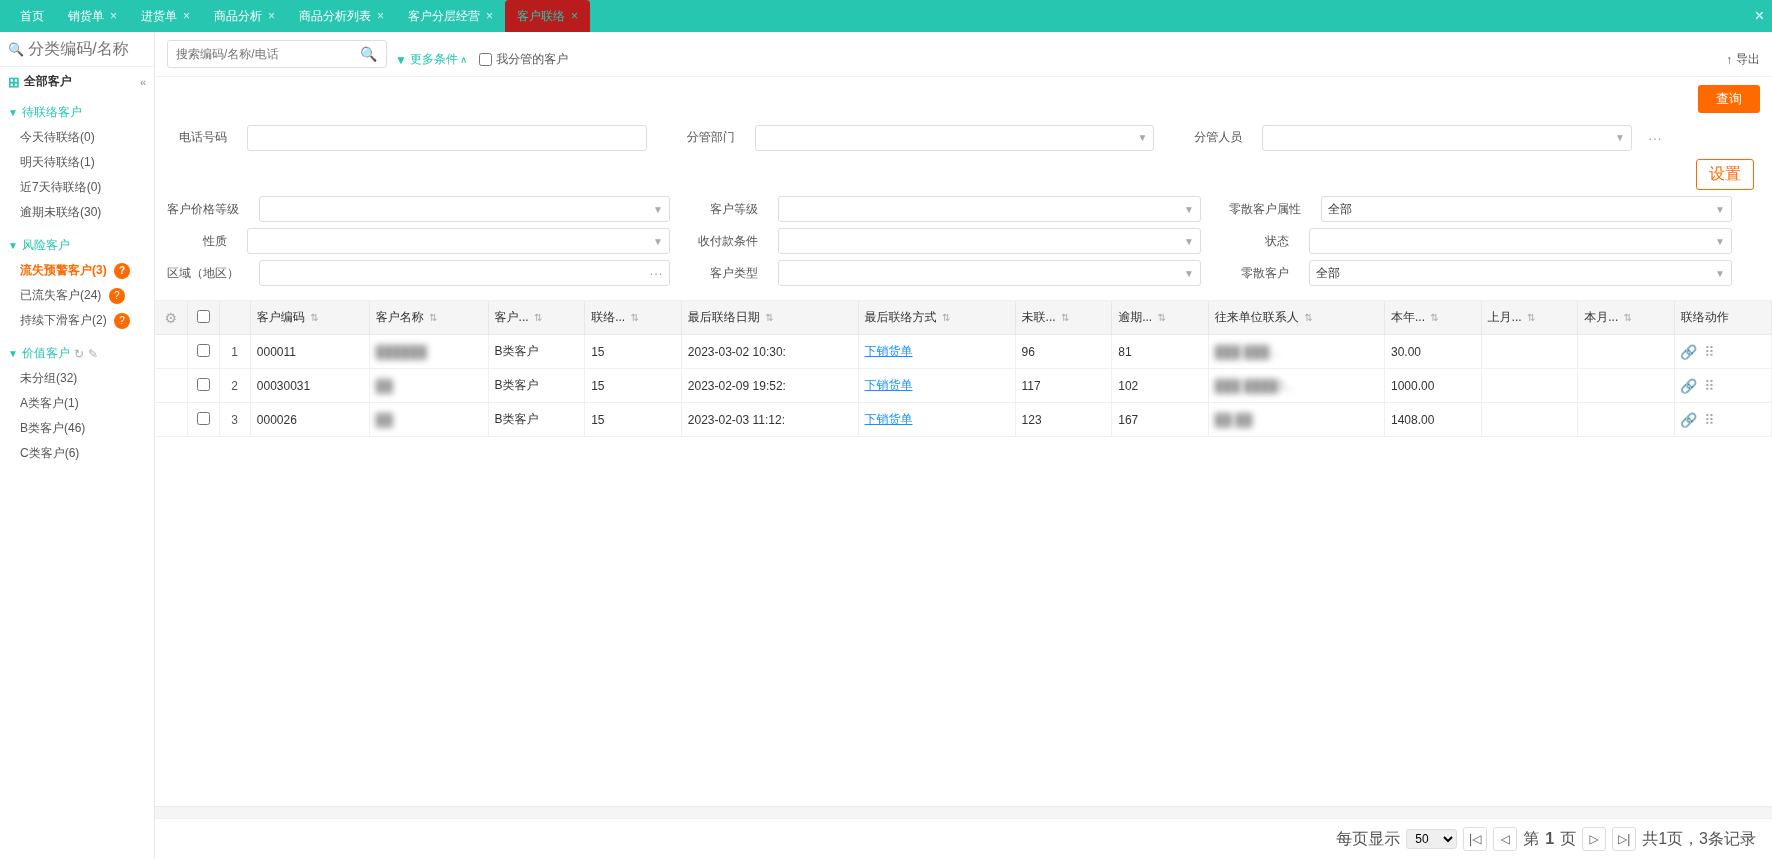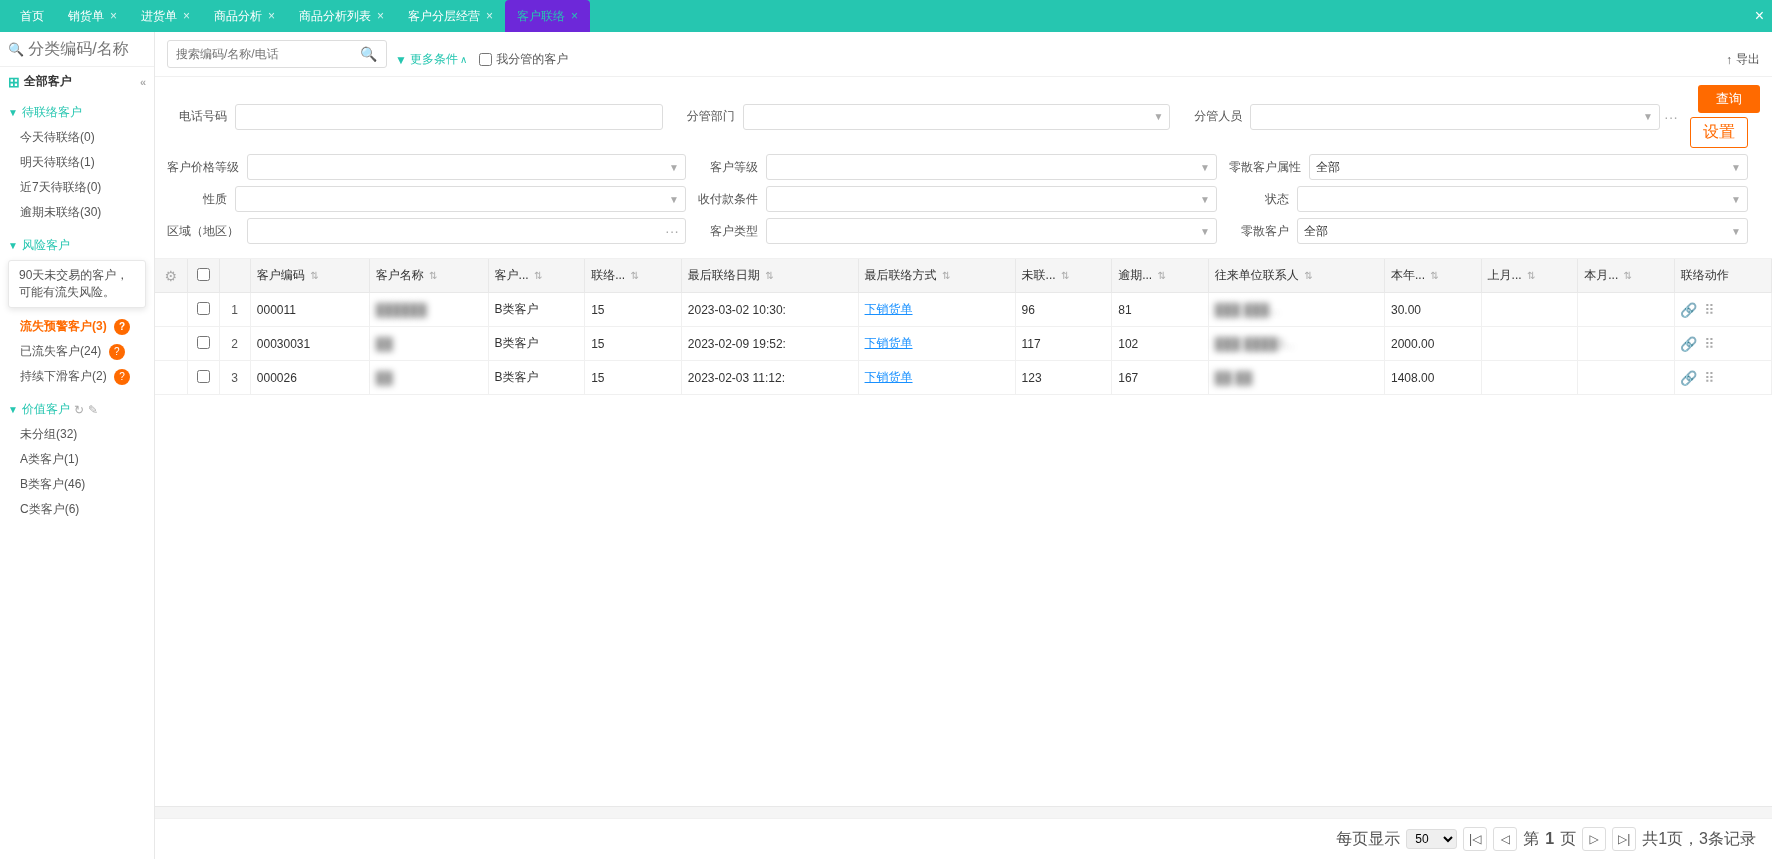"客户联络" .tab-item.active { background: #6d28d9 -> #b91c1c }
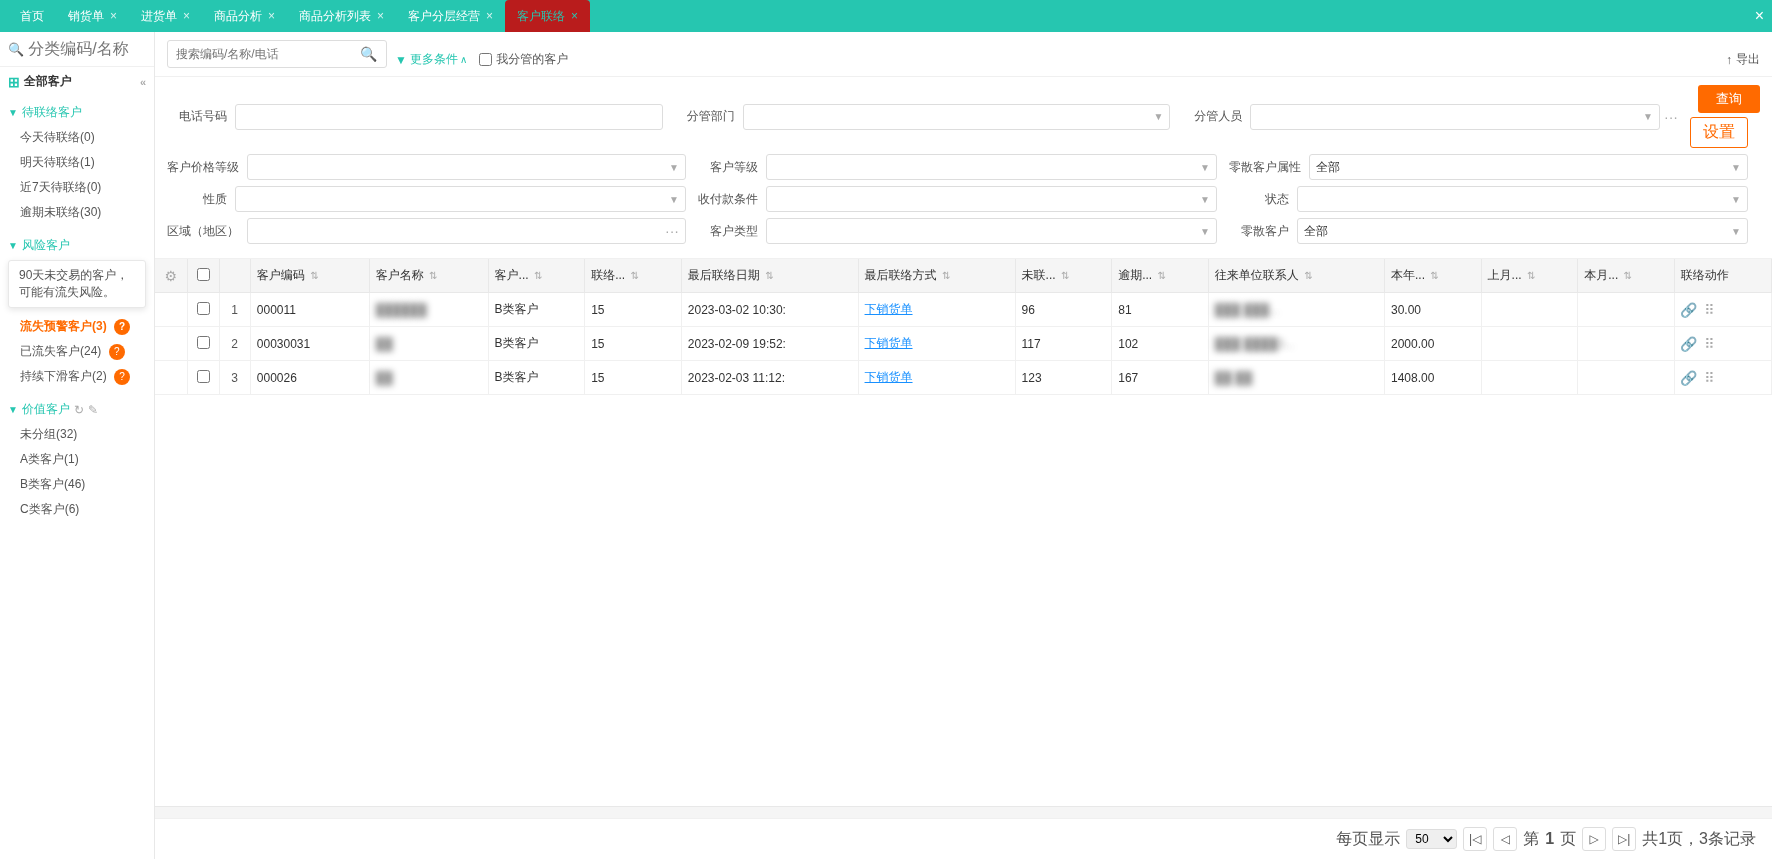"查询" .btn-group-right { align-items: flex-start -> center; gap: none -> 42px }
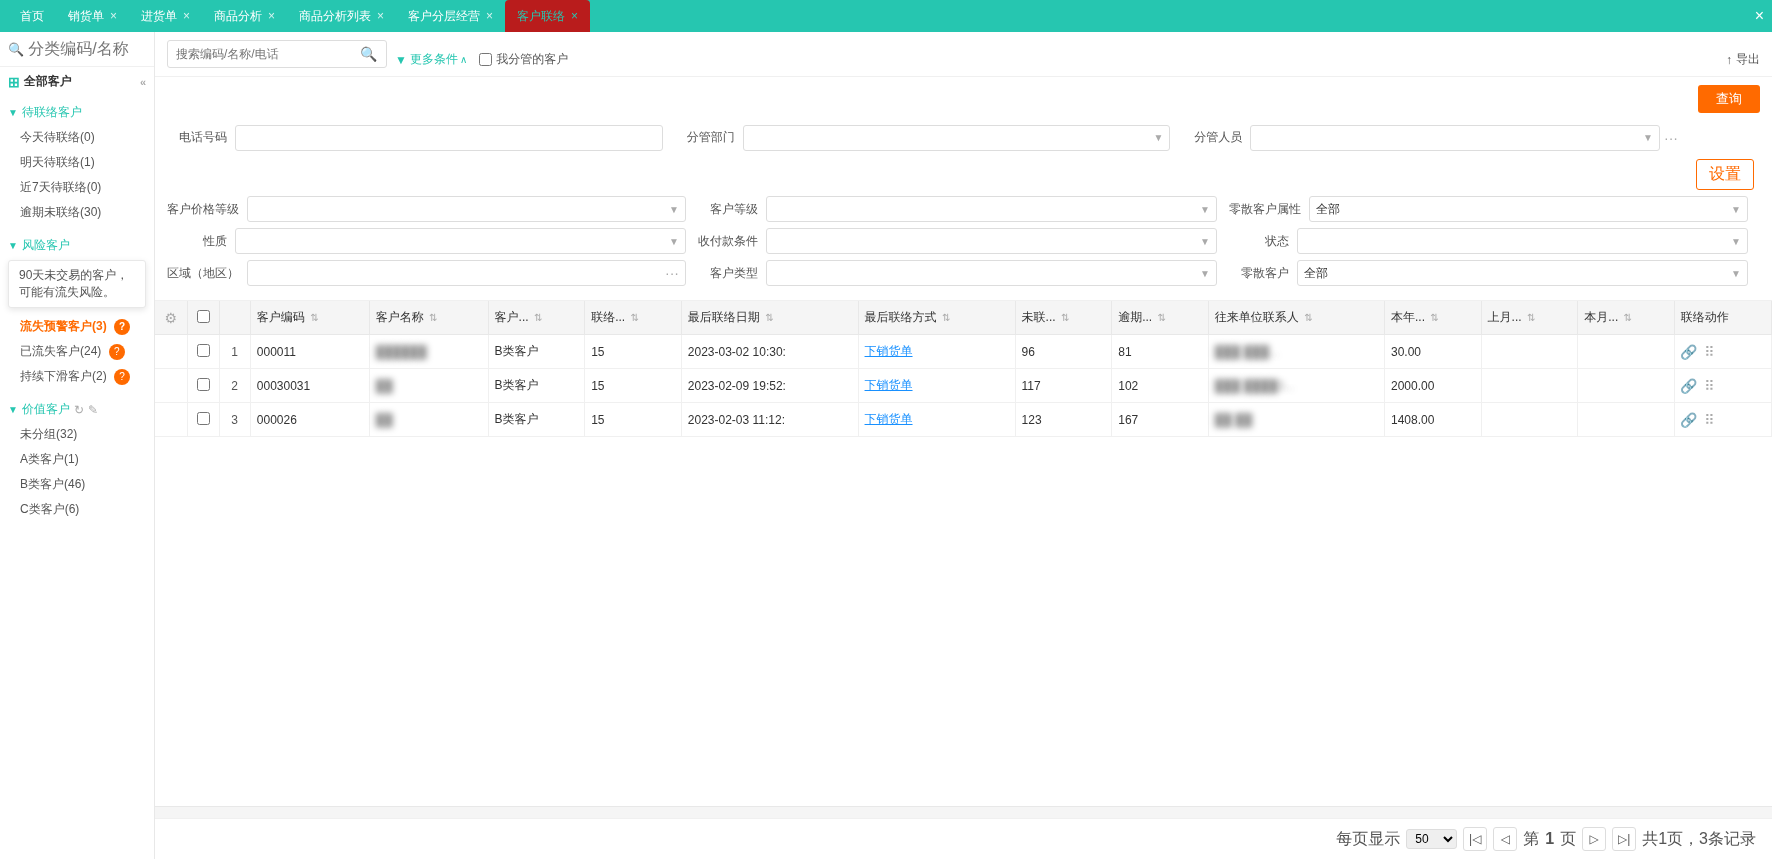"电话号码" .filter-field { gap: none -> 12px; margin-right: 12px -> 28px }
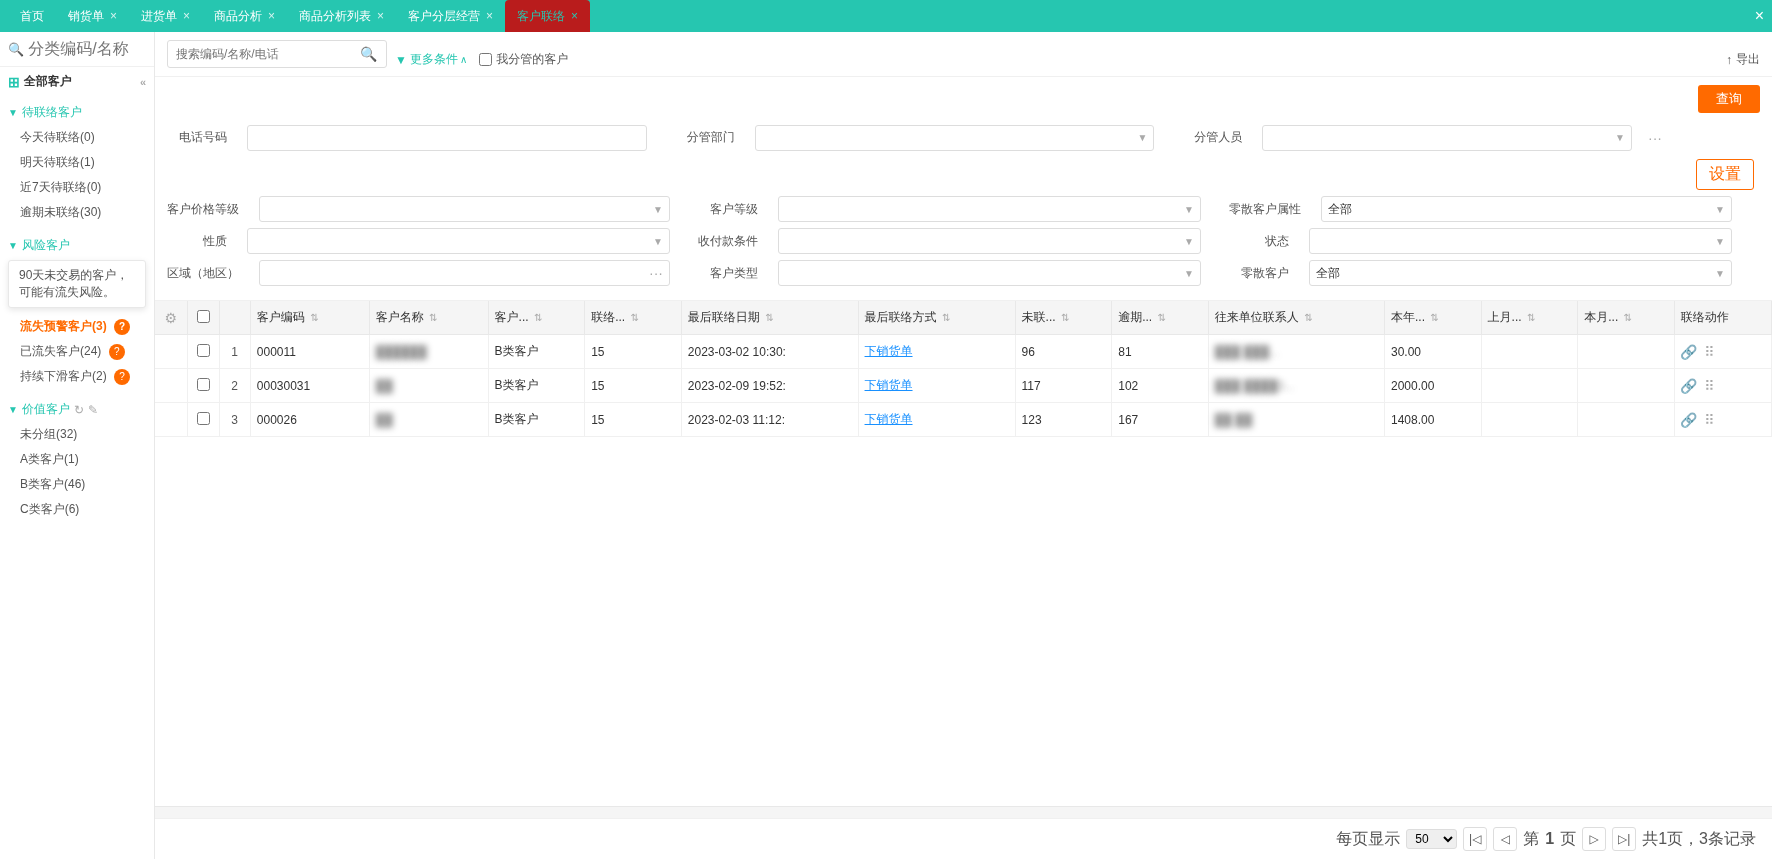"90天未交易的客户，可能有流失风险。" div.tooltip-box { html: <div> <span>90天未交易的客户，可能有流失风险。</span> </div> -> none }
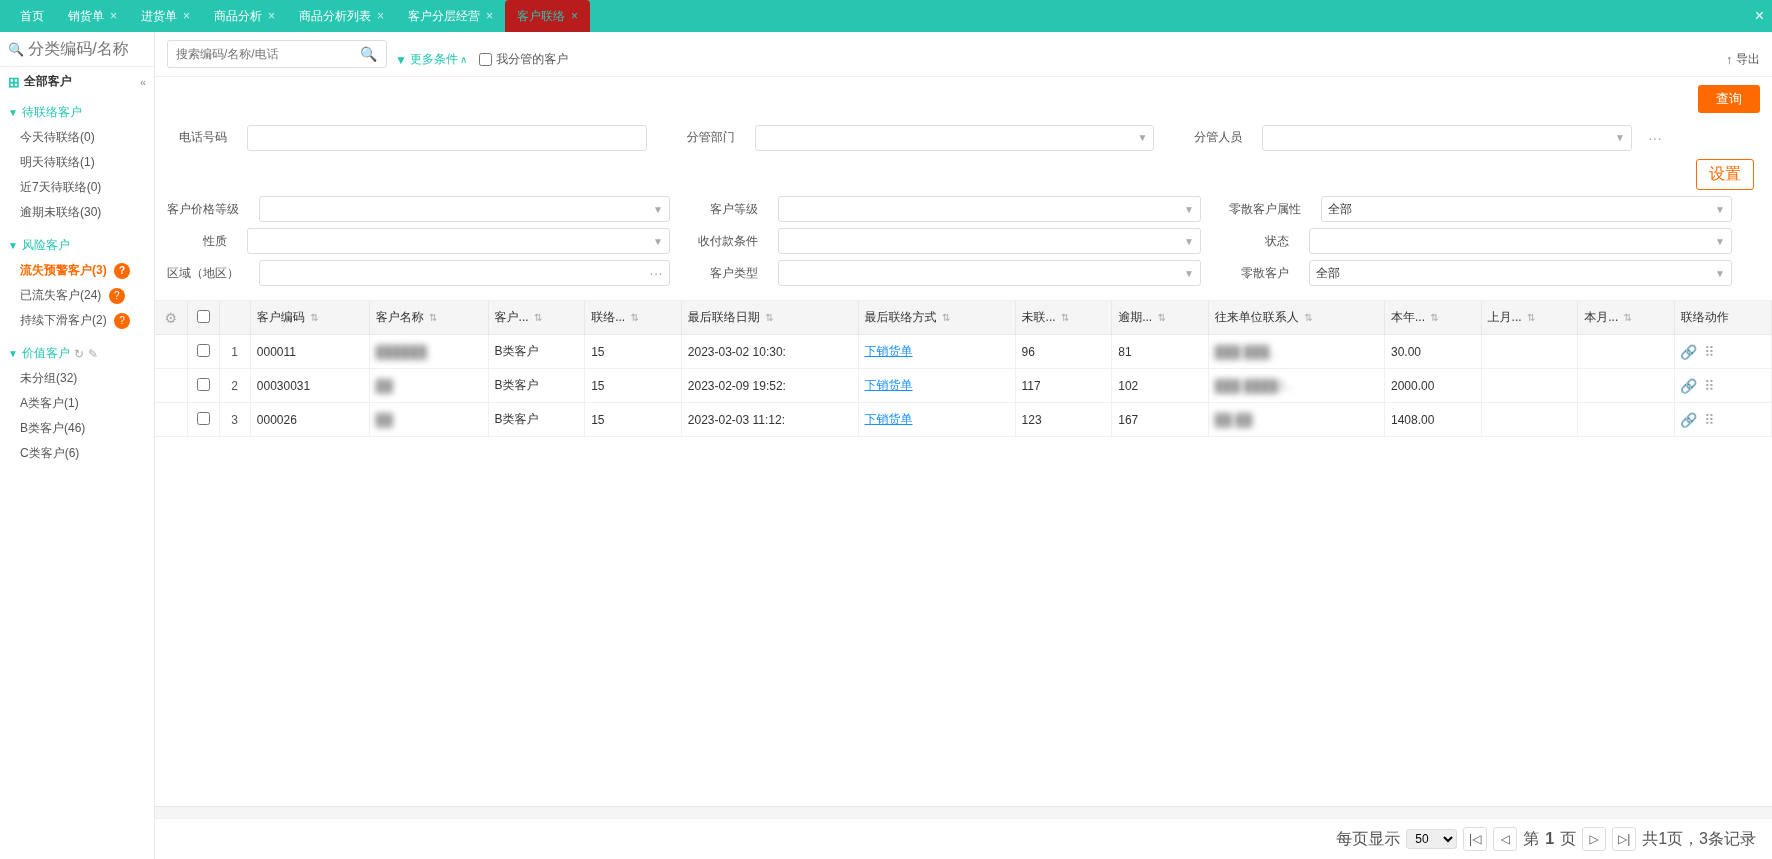"2000.00" td { text: 2000.00 -> 1000.00 }
